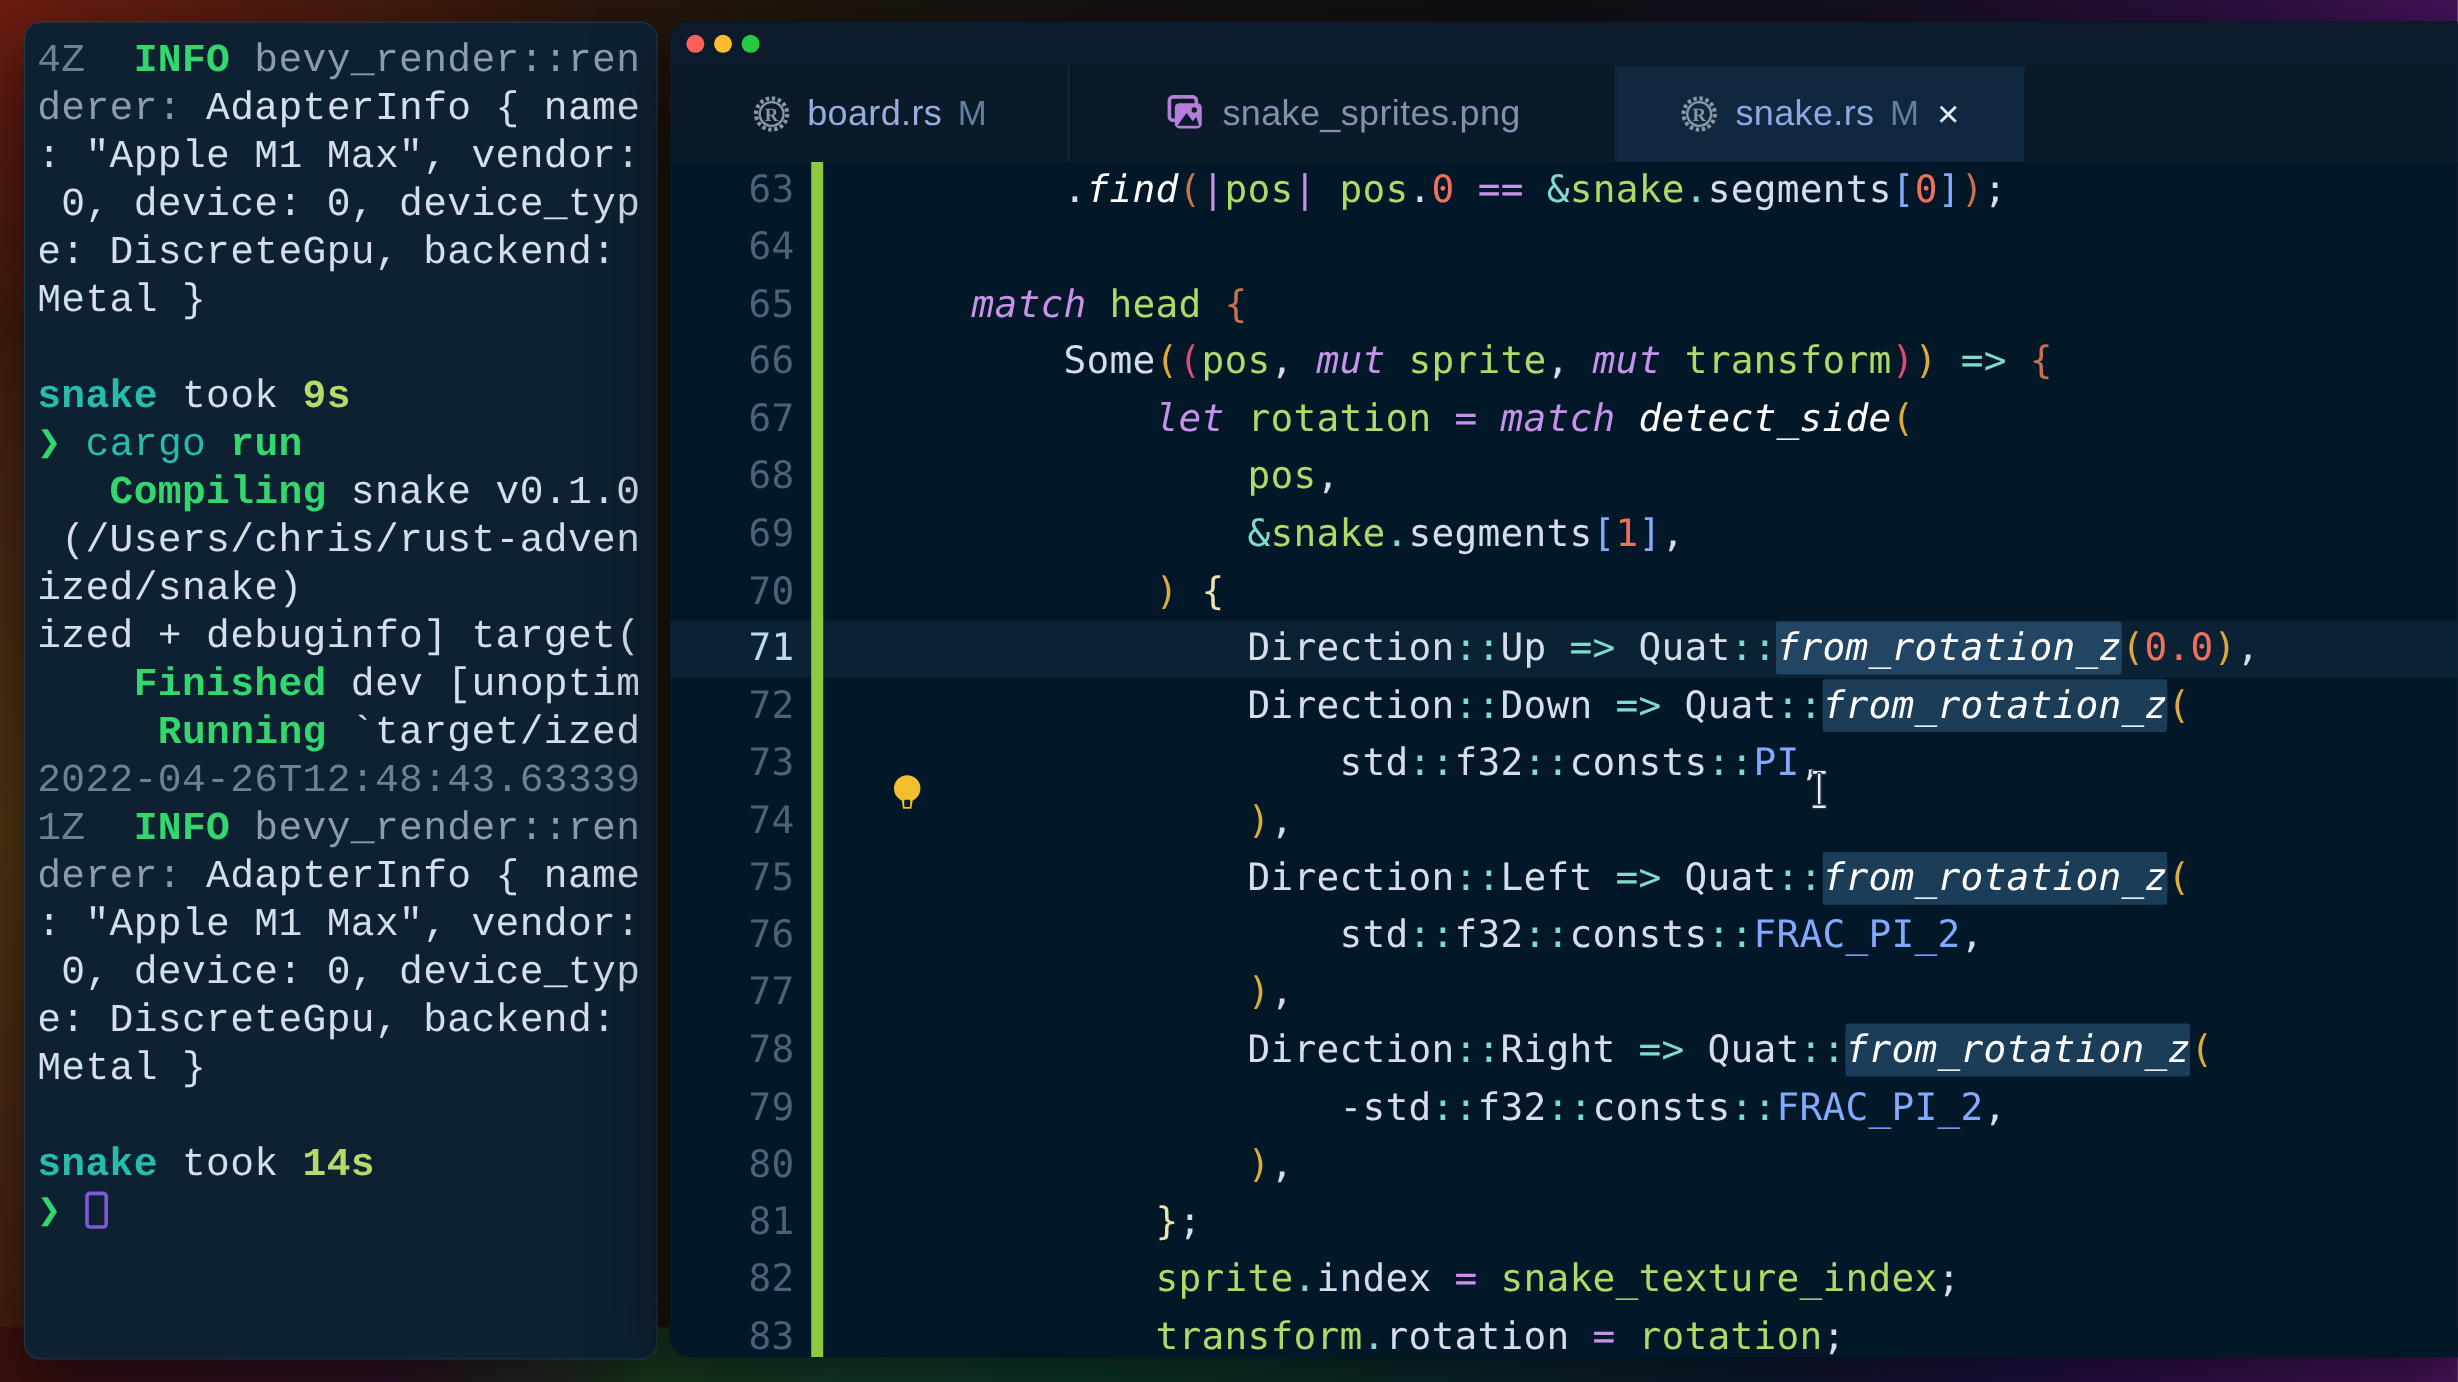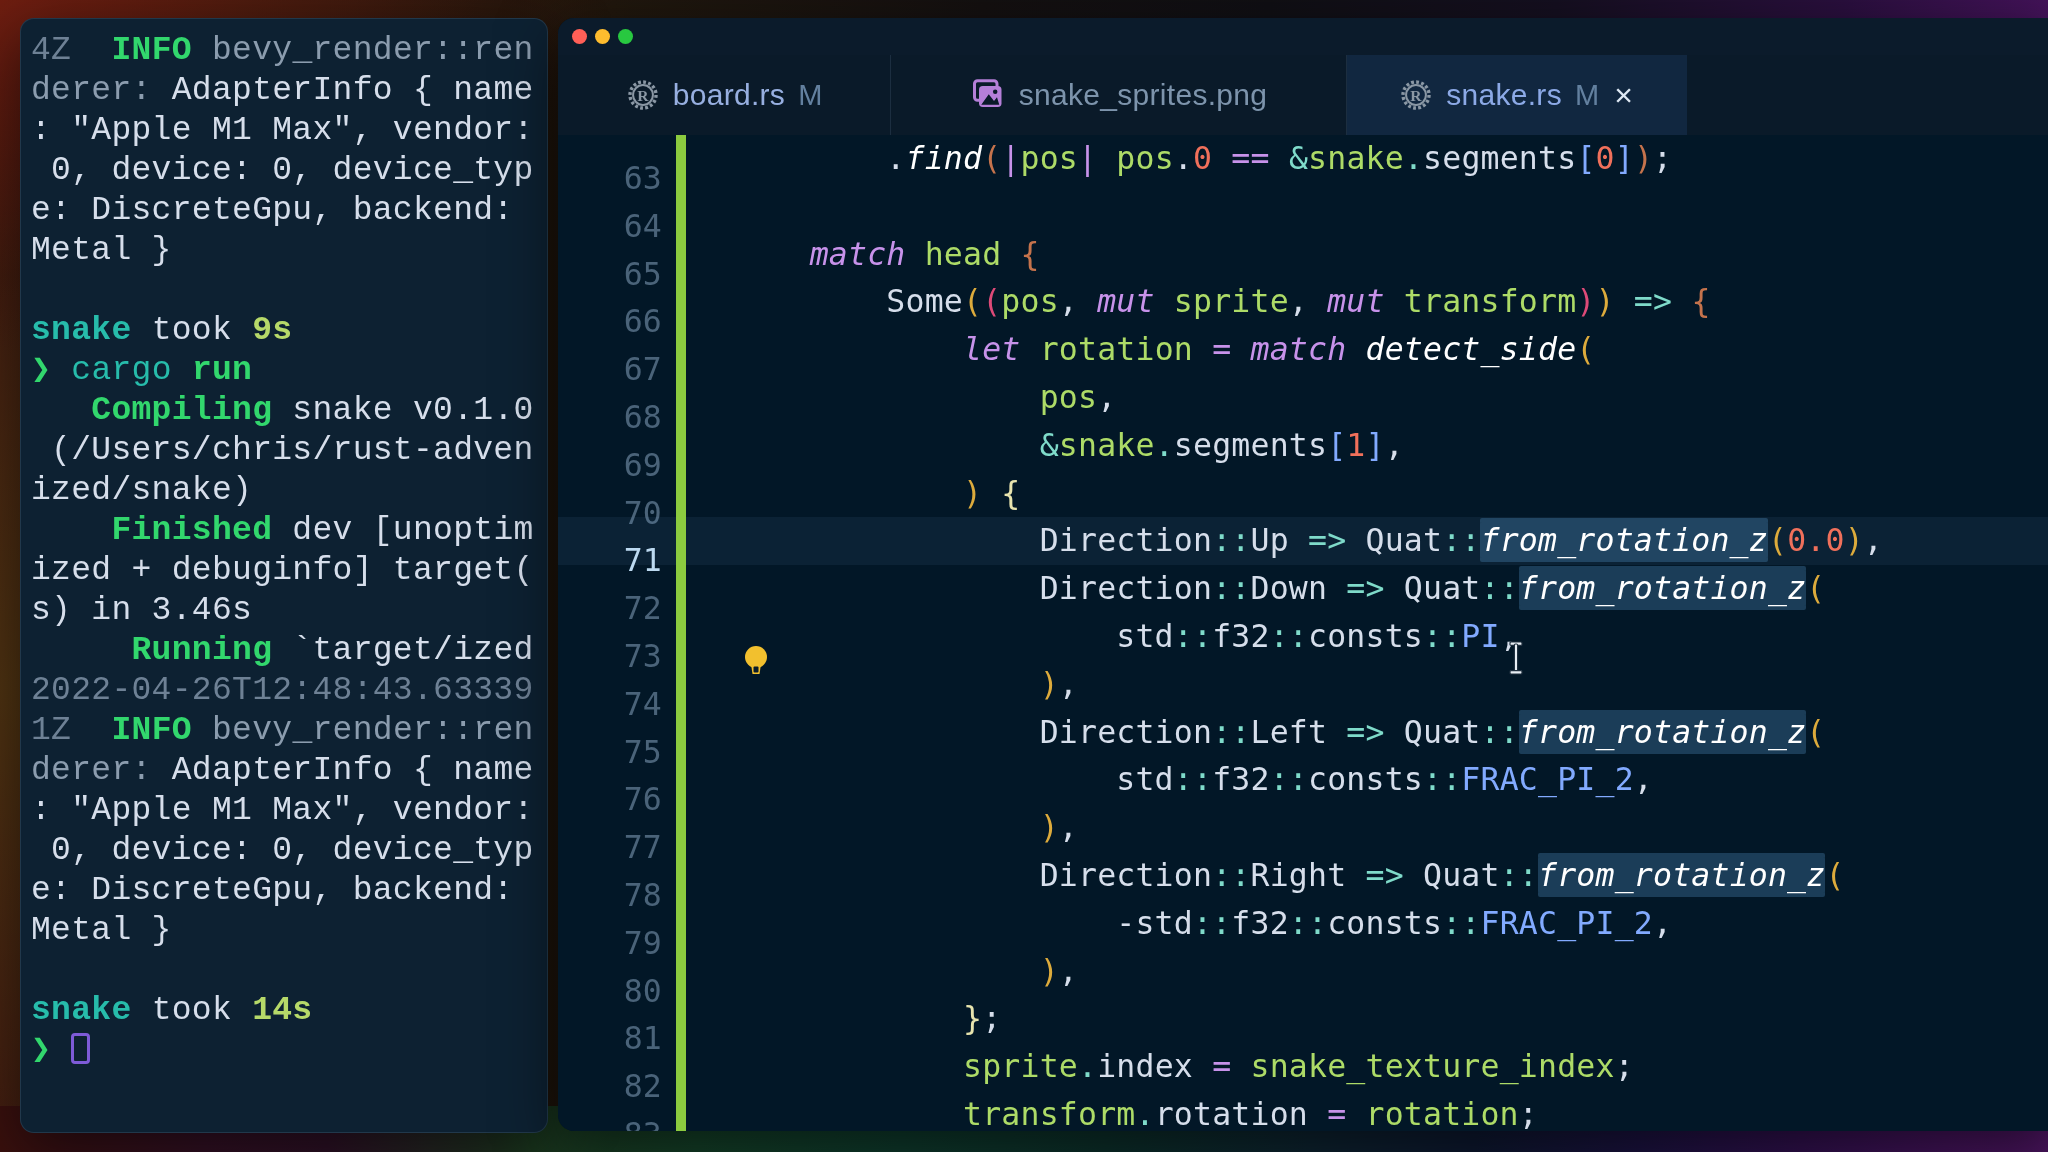"63" .ln { margin-top: 20px -> none }
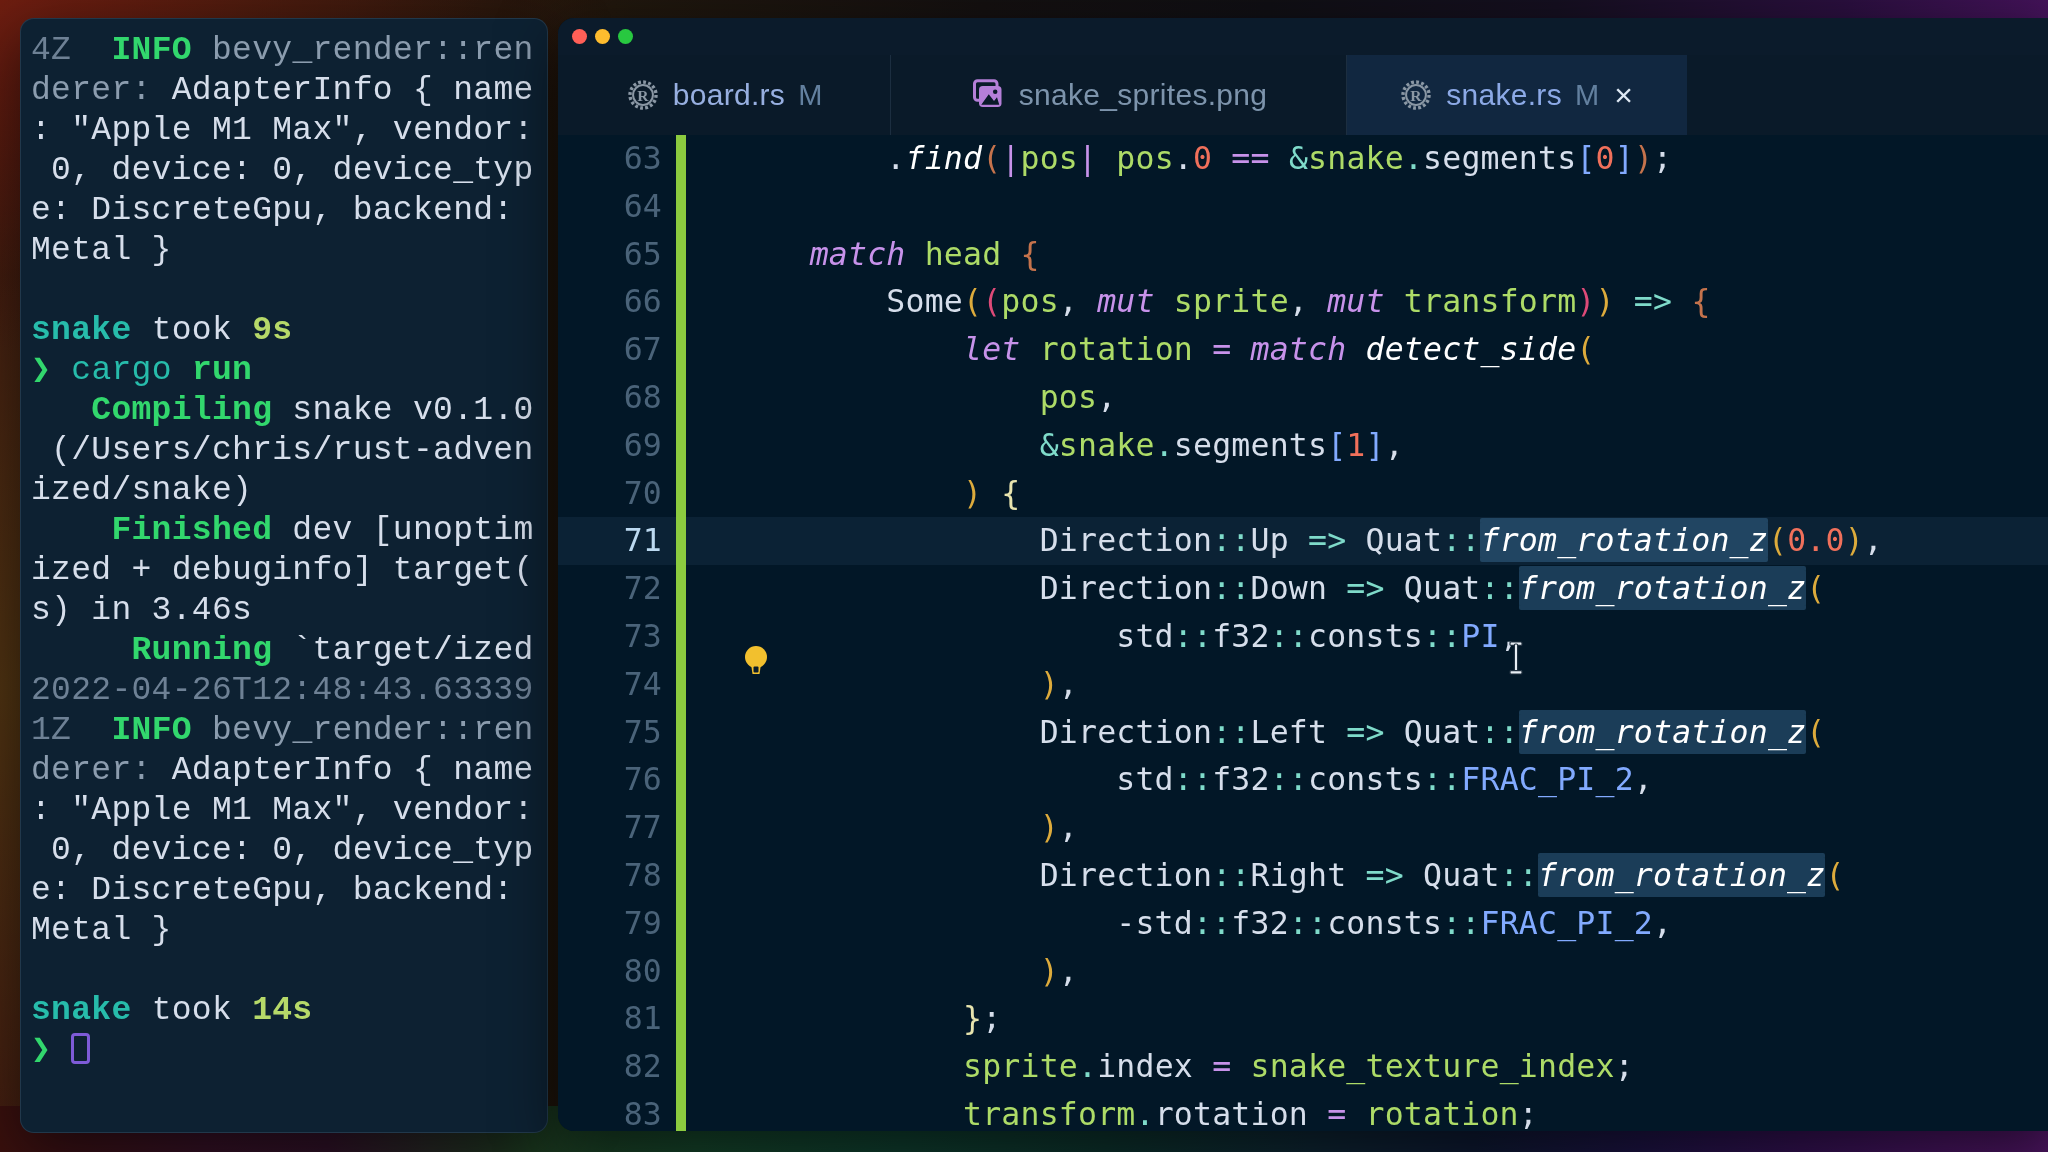"Finished dev [unoptim" div.t-line { order: before "ized + debuginfo] target(" -> after "ized + debuginfo] target(" }
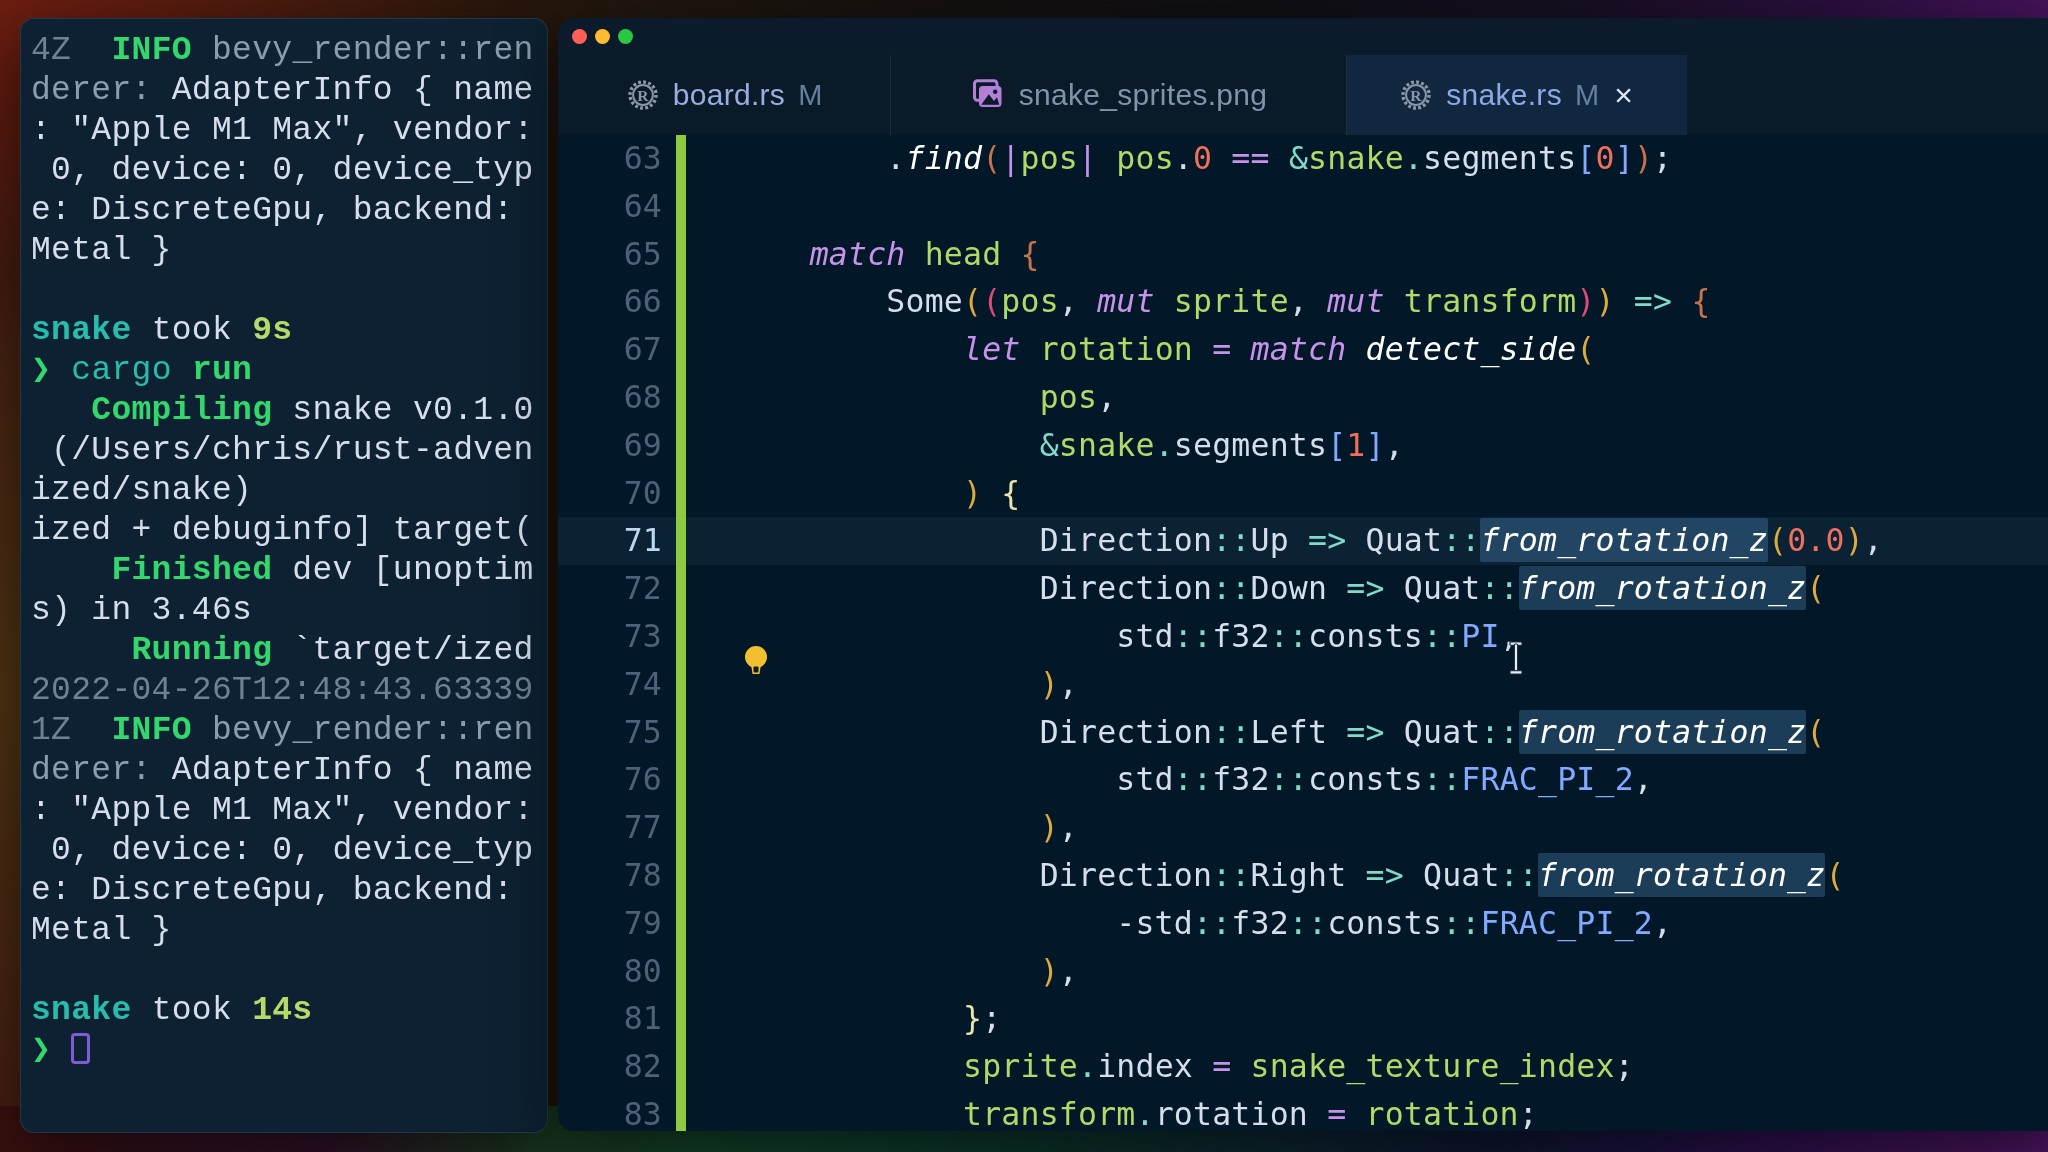"s) in 3.46s" div.t-line { html: <div><span>s) in 3.46s</span></div> -> none }
